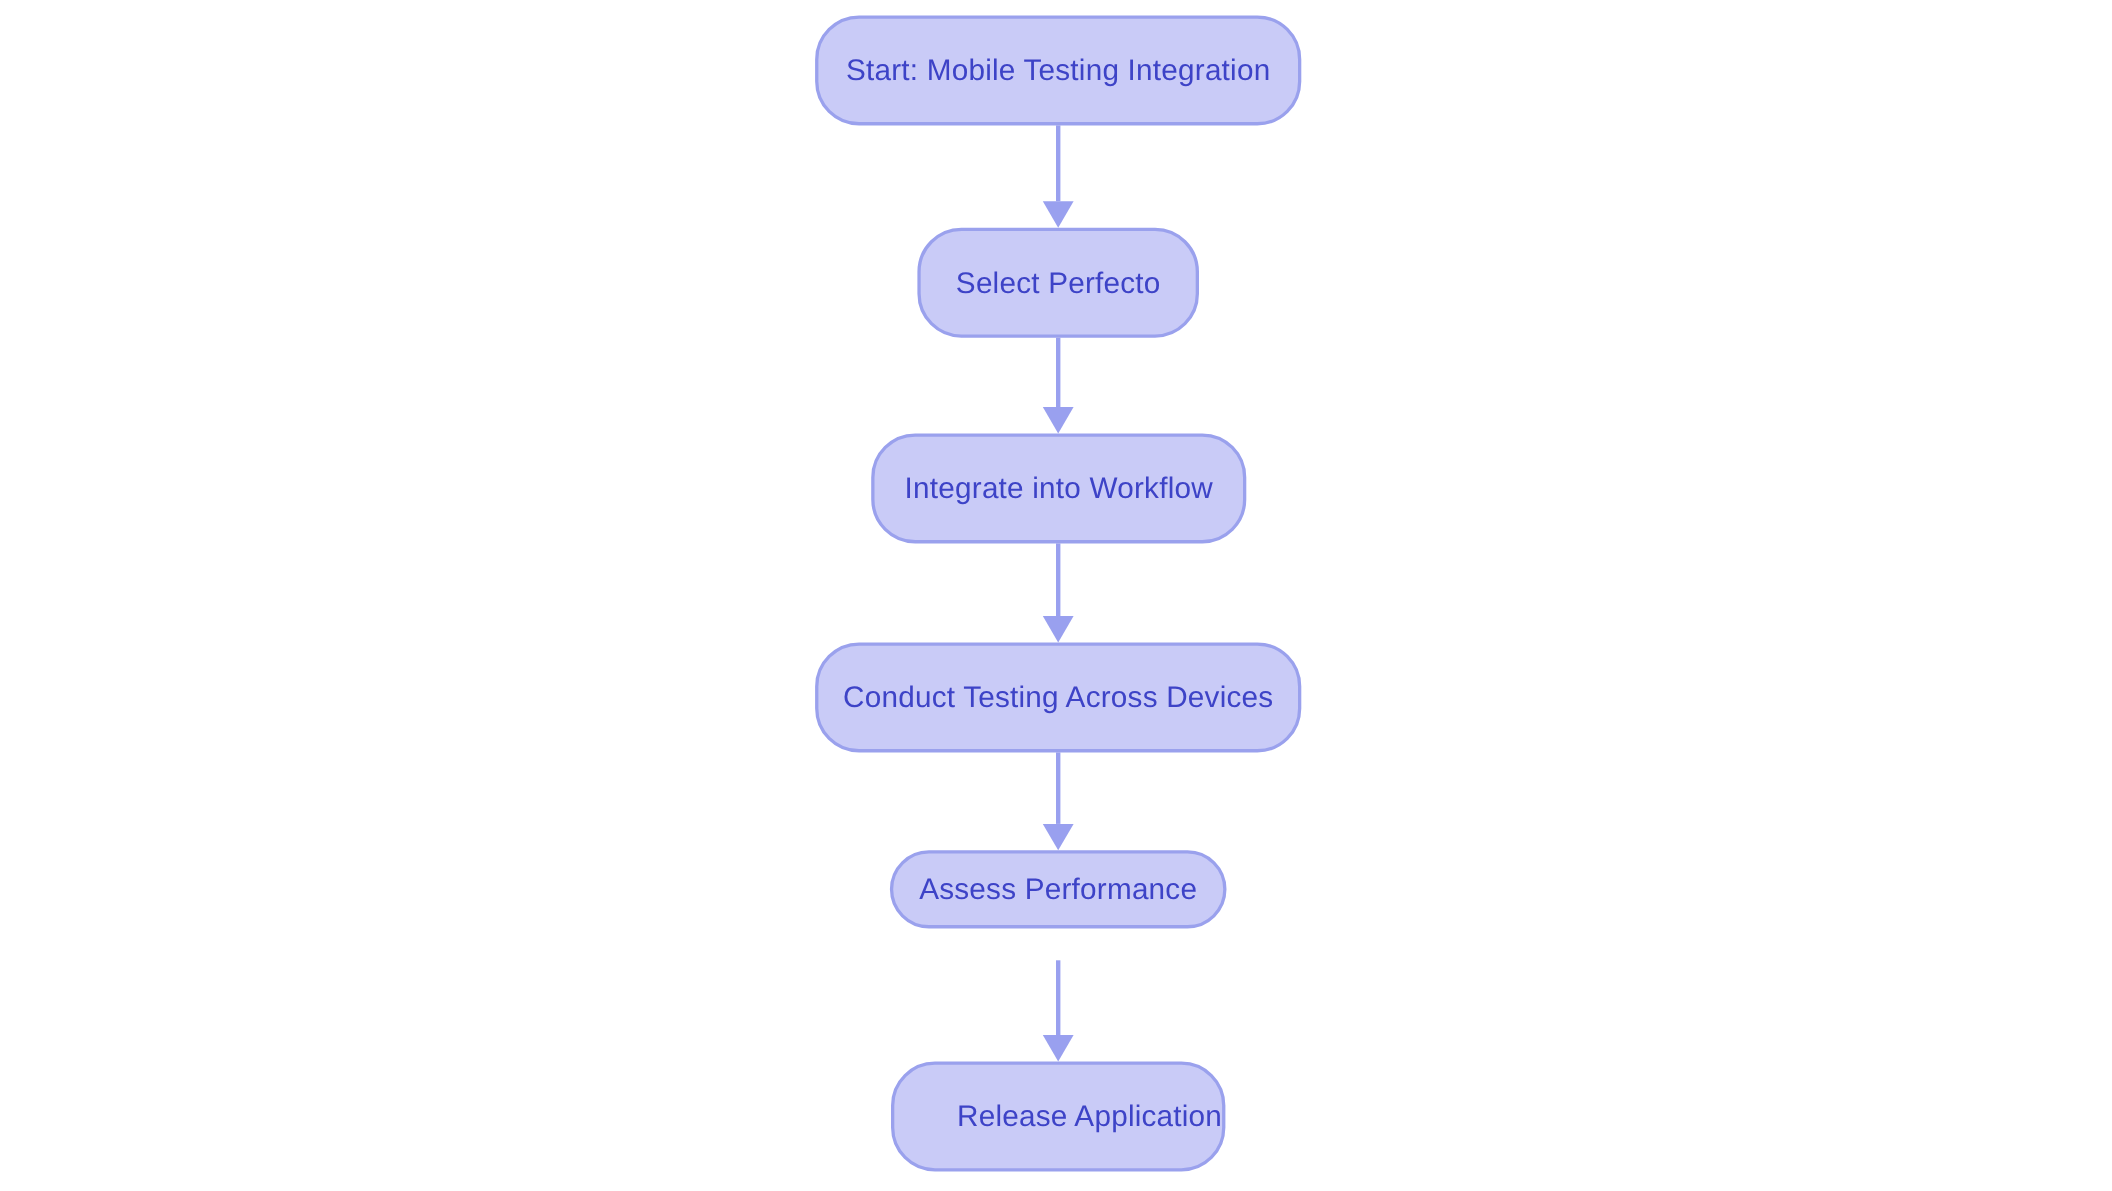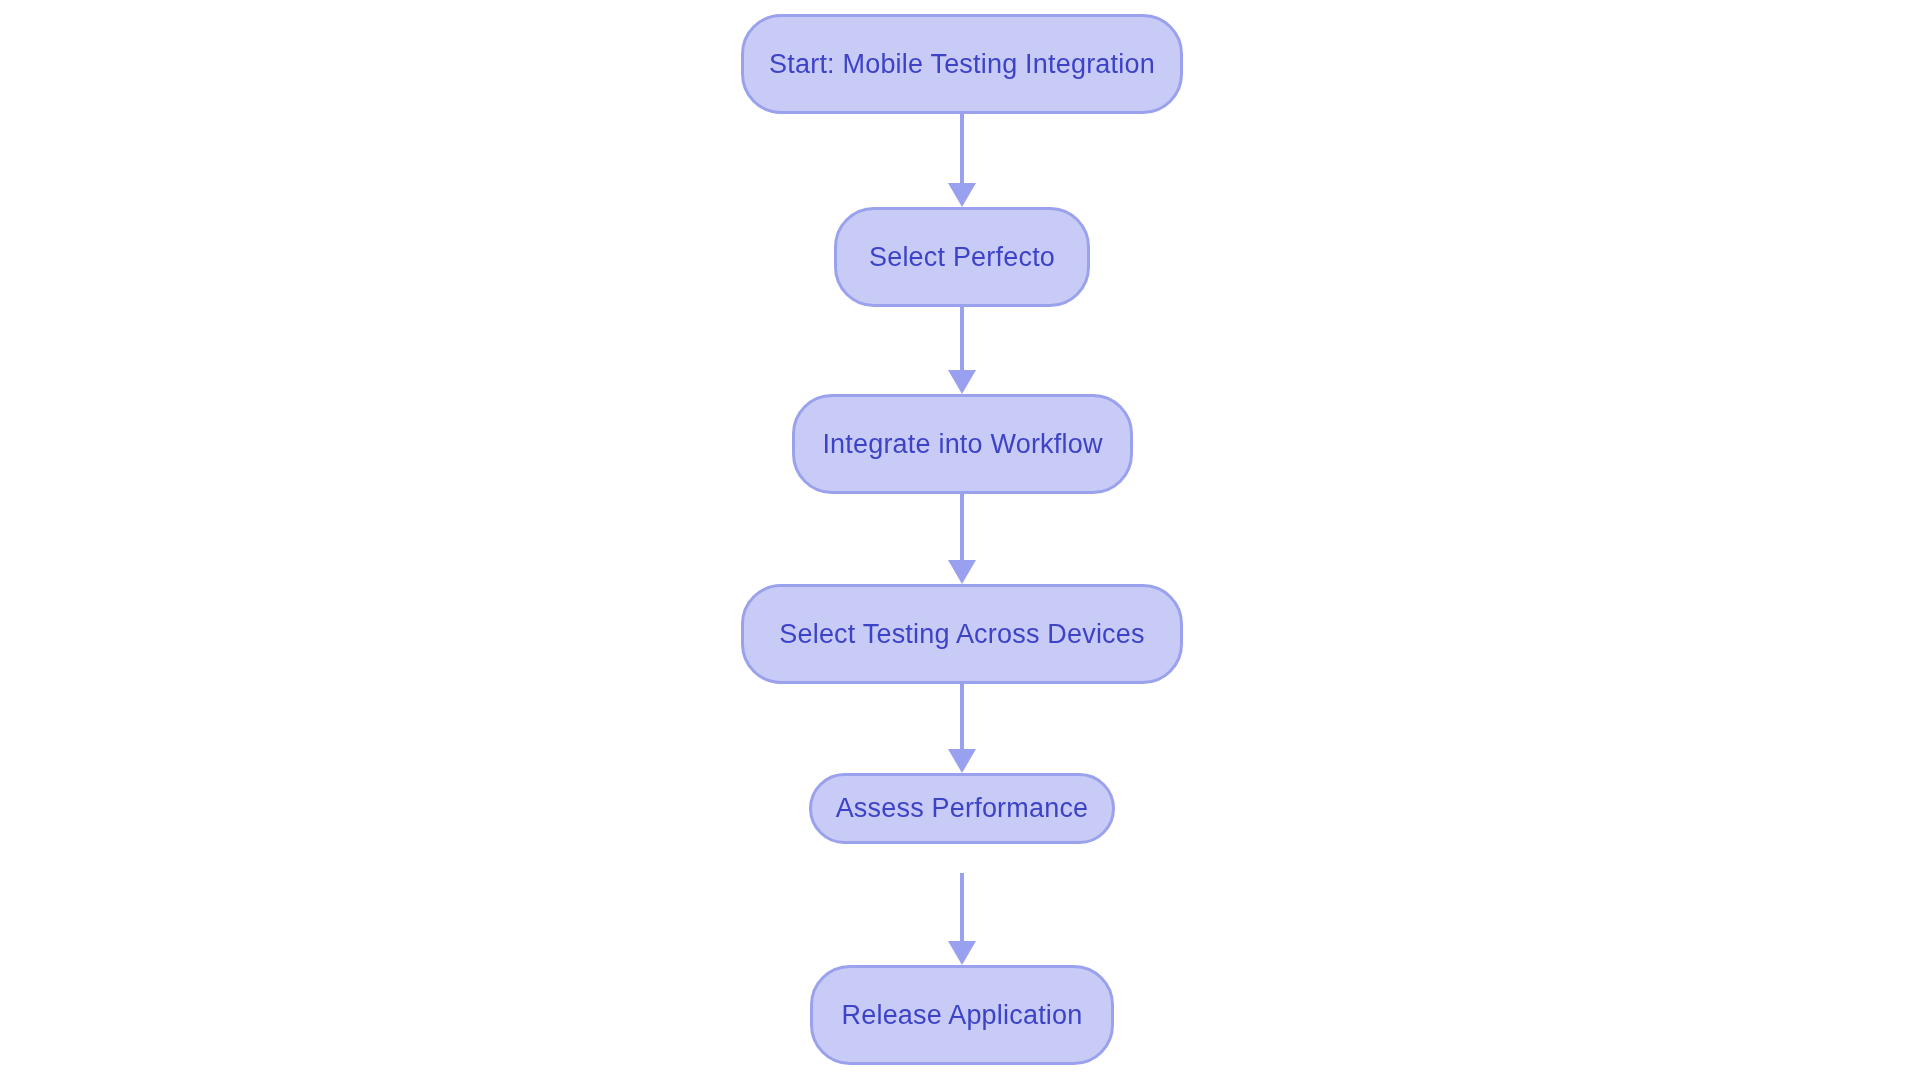"Select Testing Across Devices" span { text: Select -> Conduct }
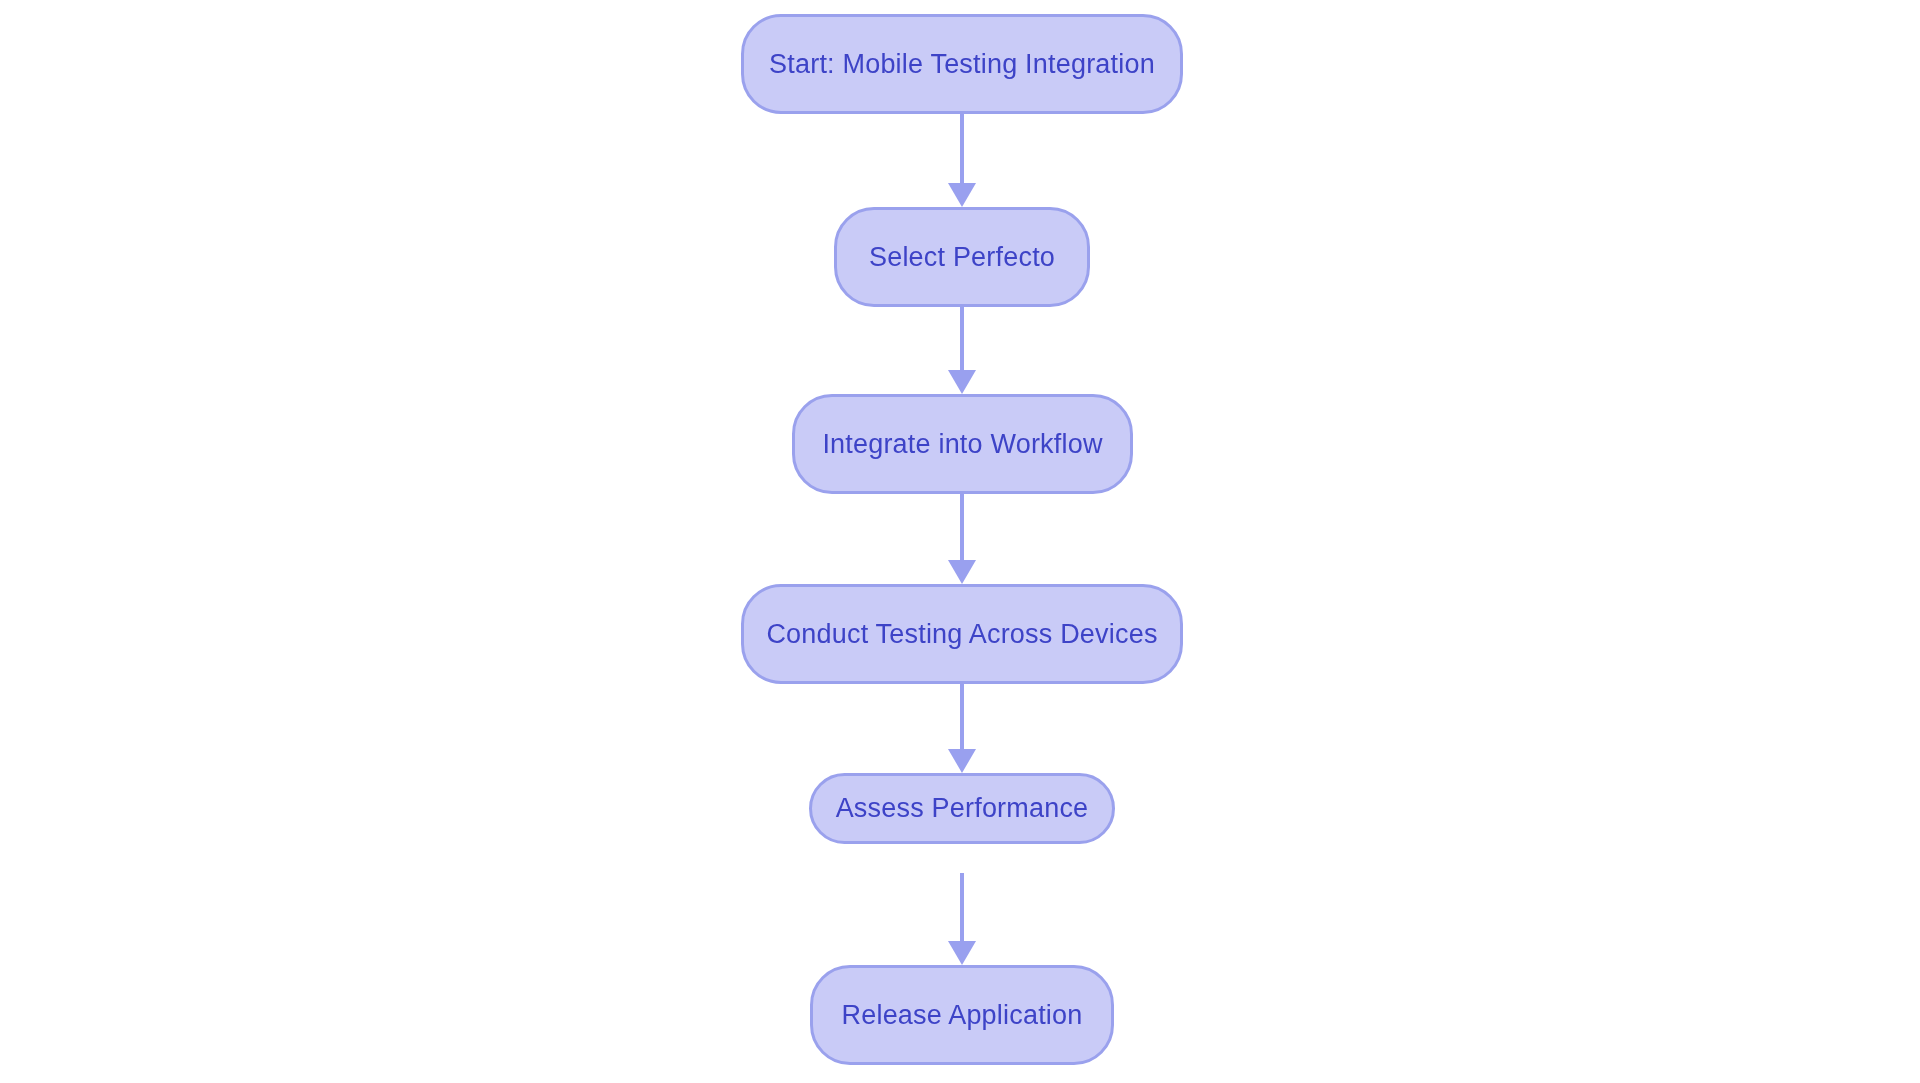"Release Application" div.flow-node { justify-content: none -> flex-end }
